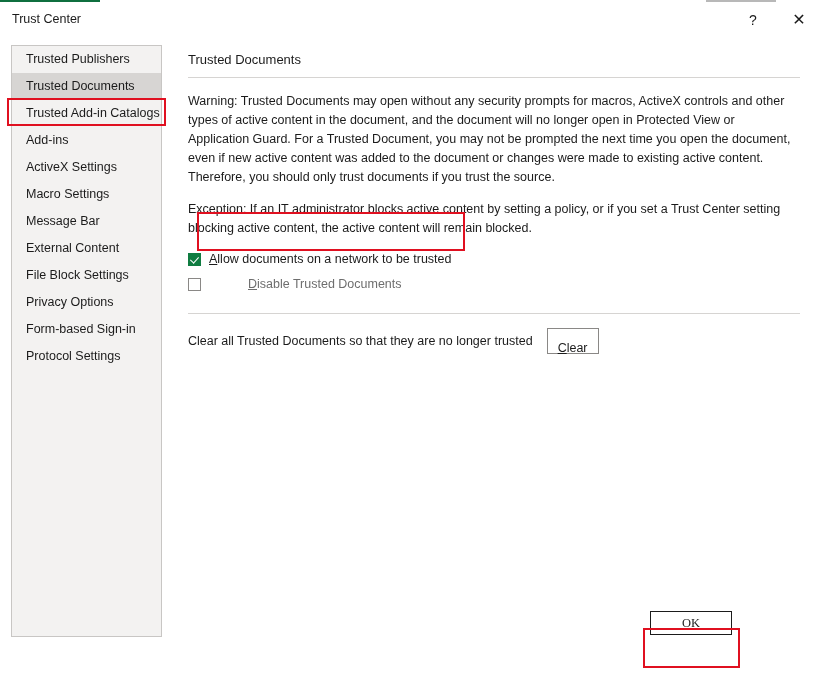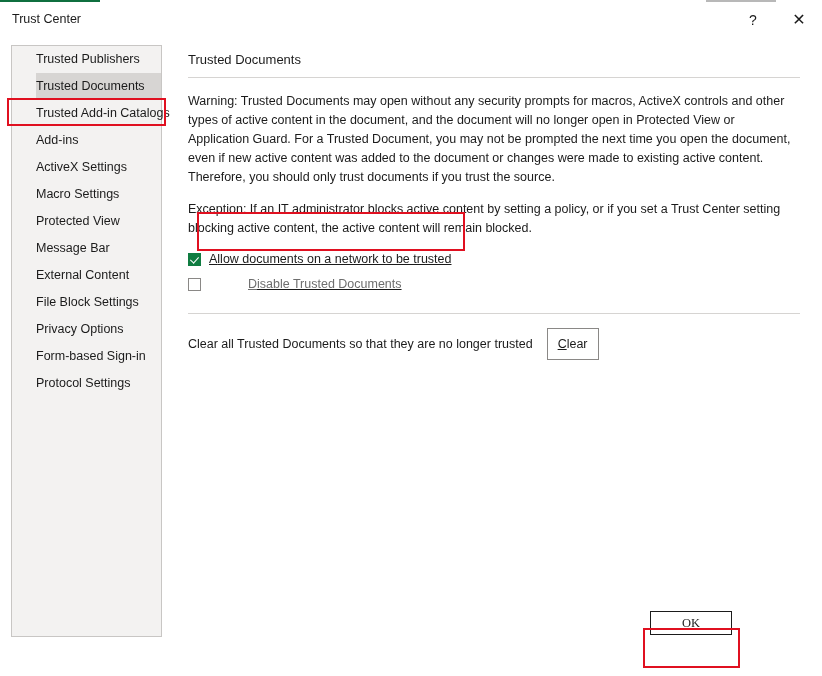"Trusted Publishers" .category-item { margin-left: 24px -> none; padding-left: none -> 14px }
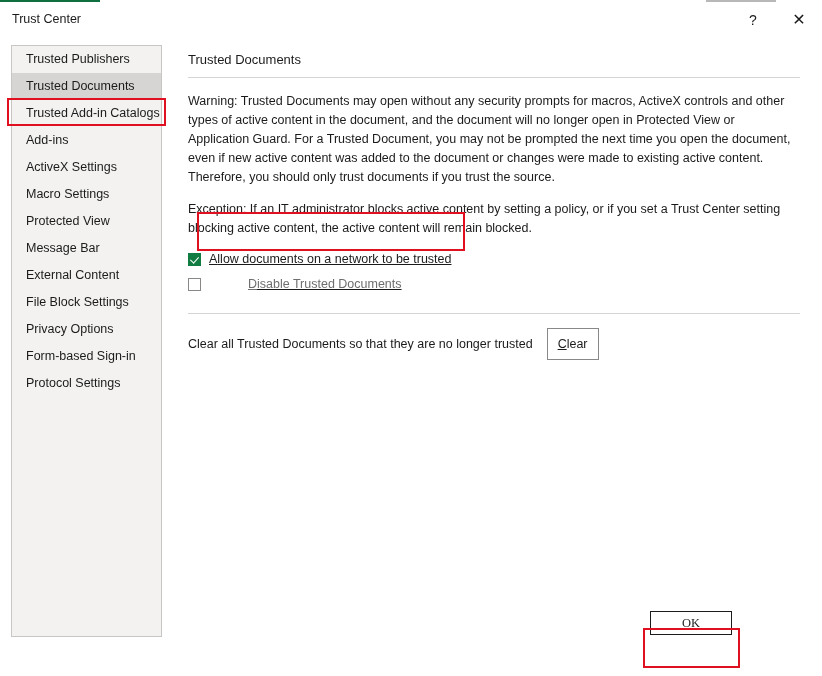"Protected View" div.category-item { html: <div><span>Protected View</span></div> -> none }
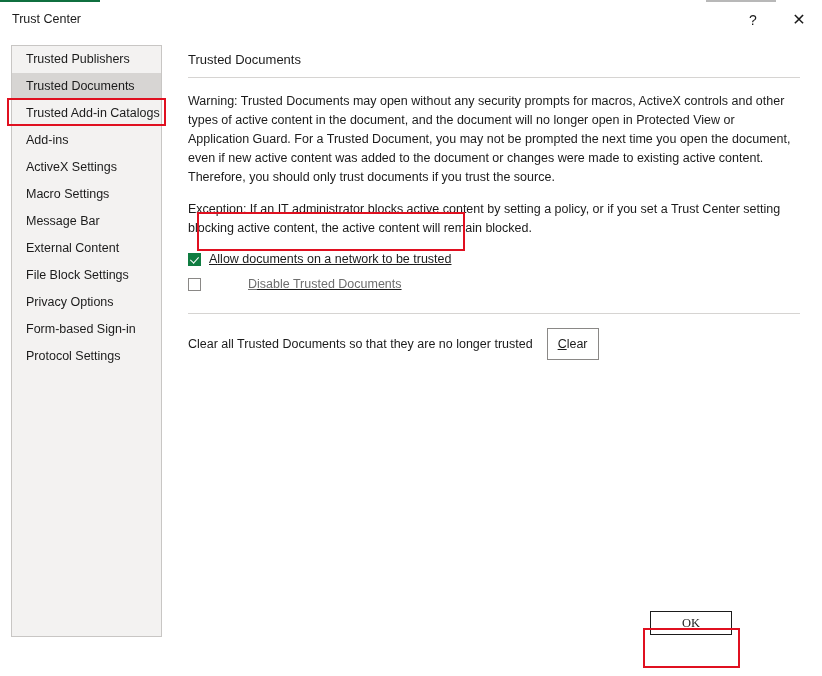"Allow documents on a network" .checkbox-row { text-decoration: underline -> none }
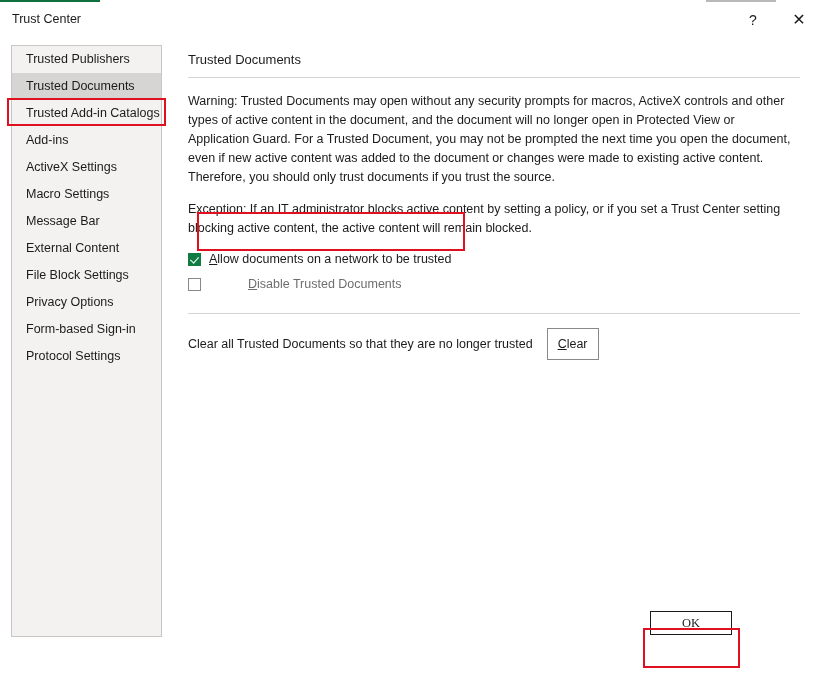"Clear" .btn { height: 32px -> 24px; padding: 4px 10px -> 12px 10px }
